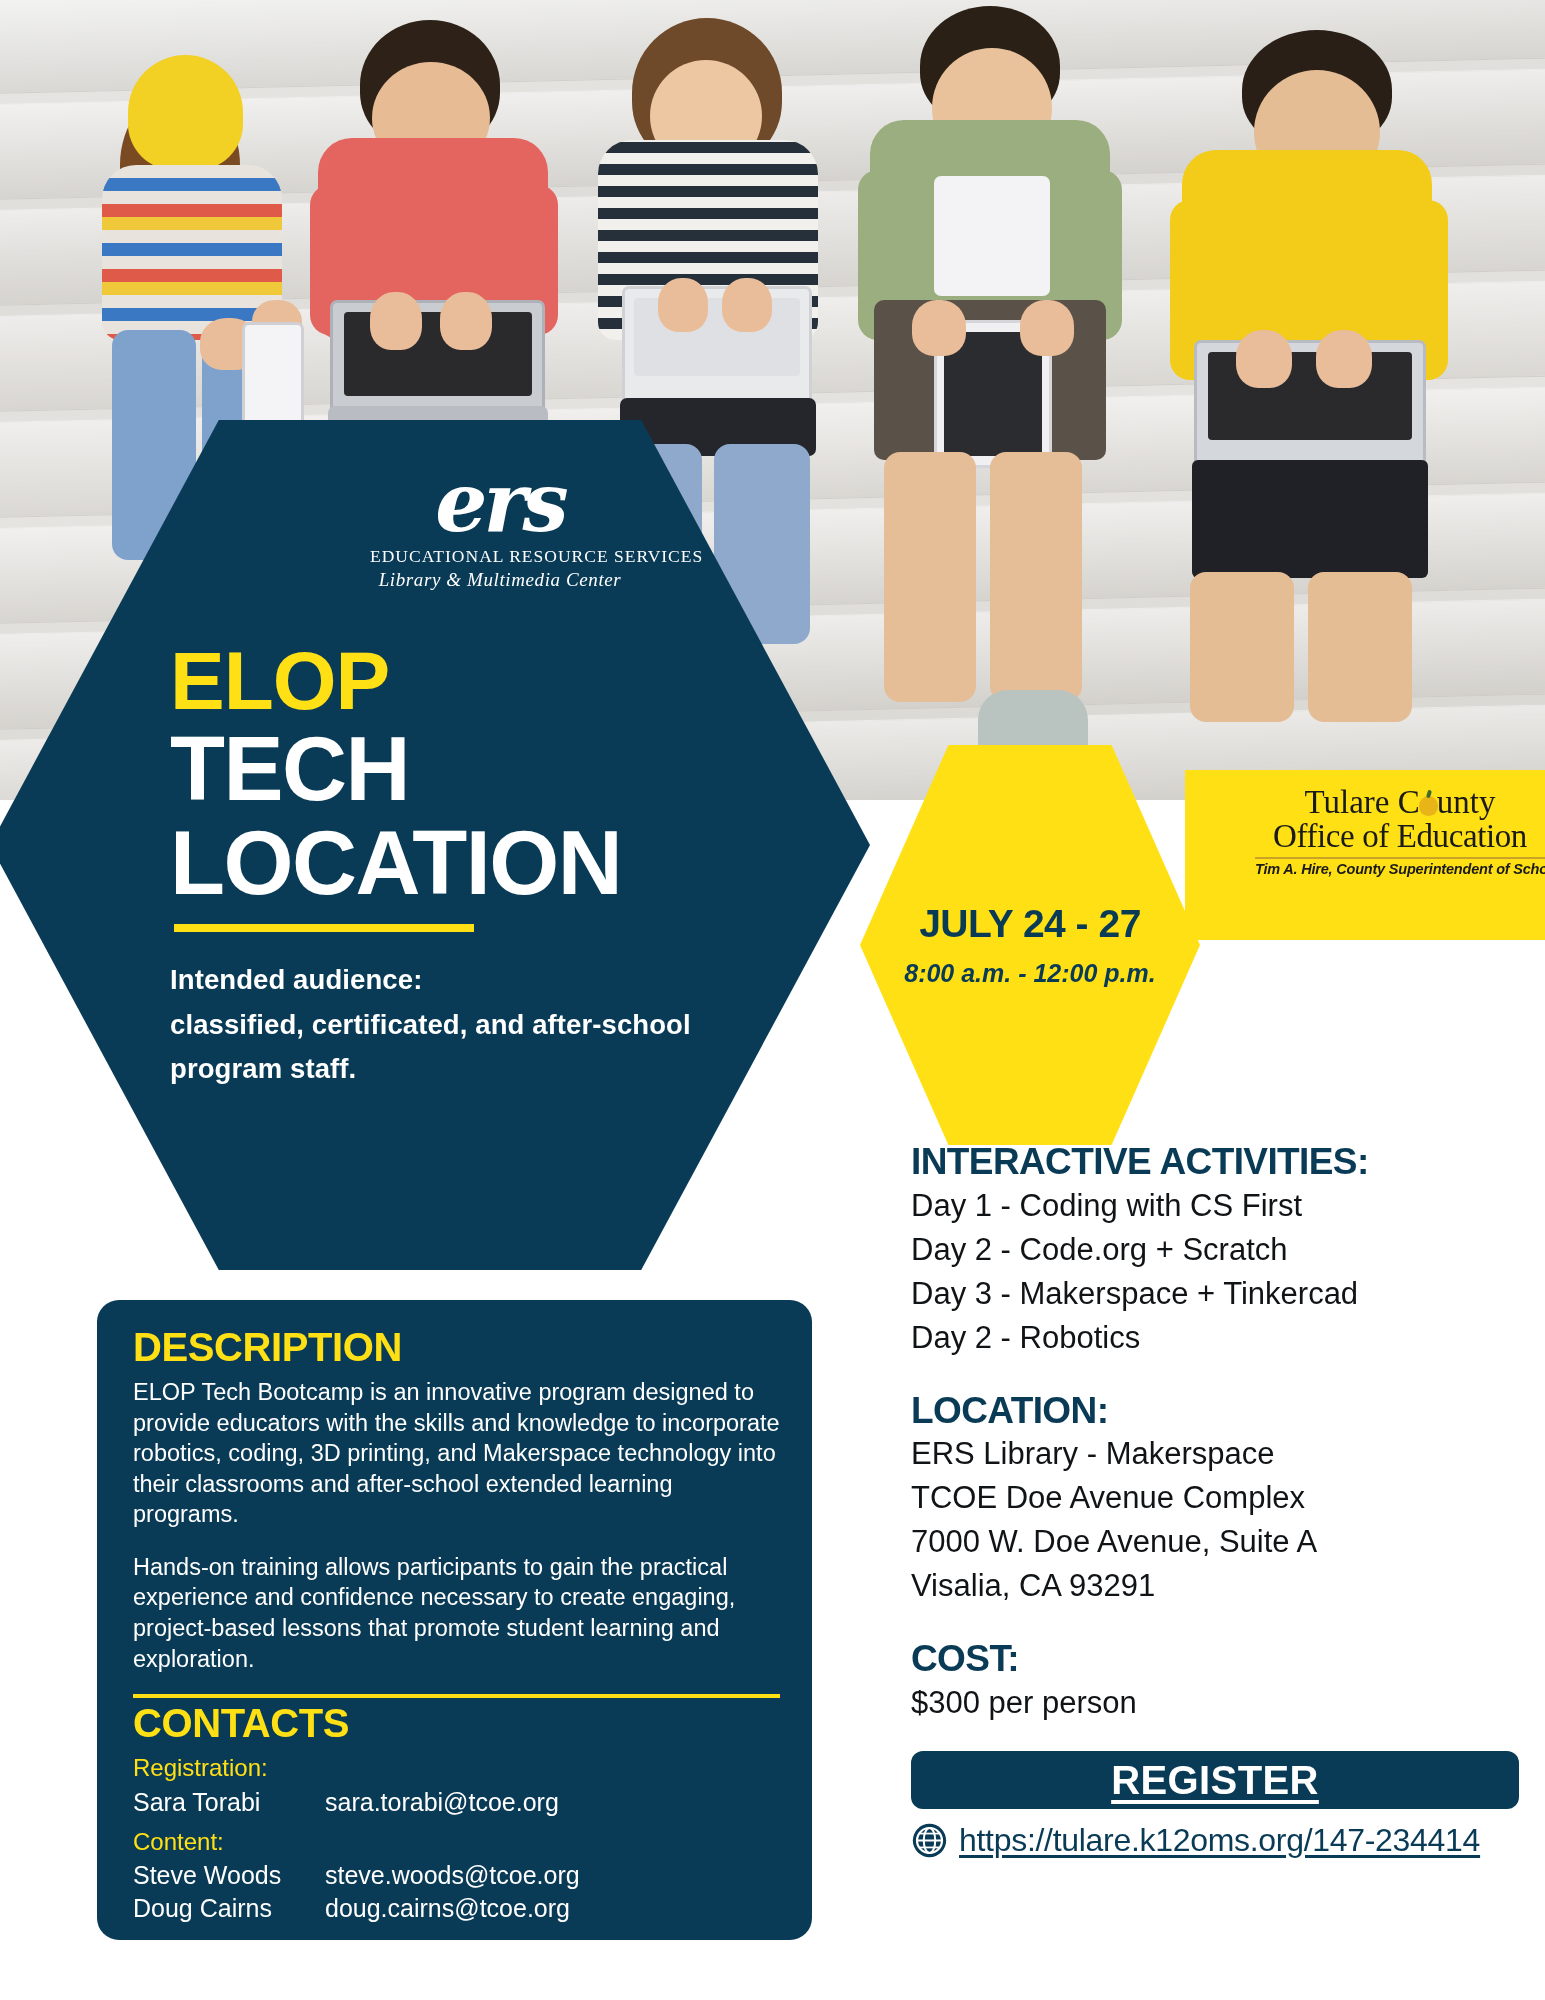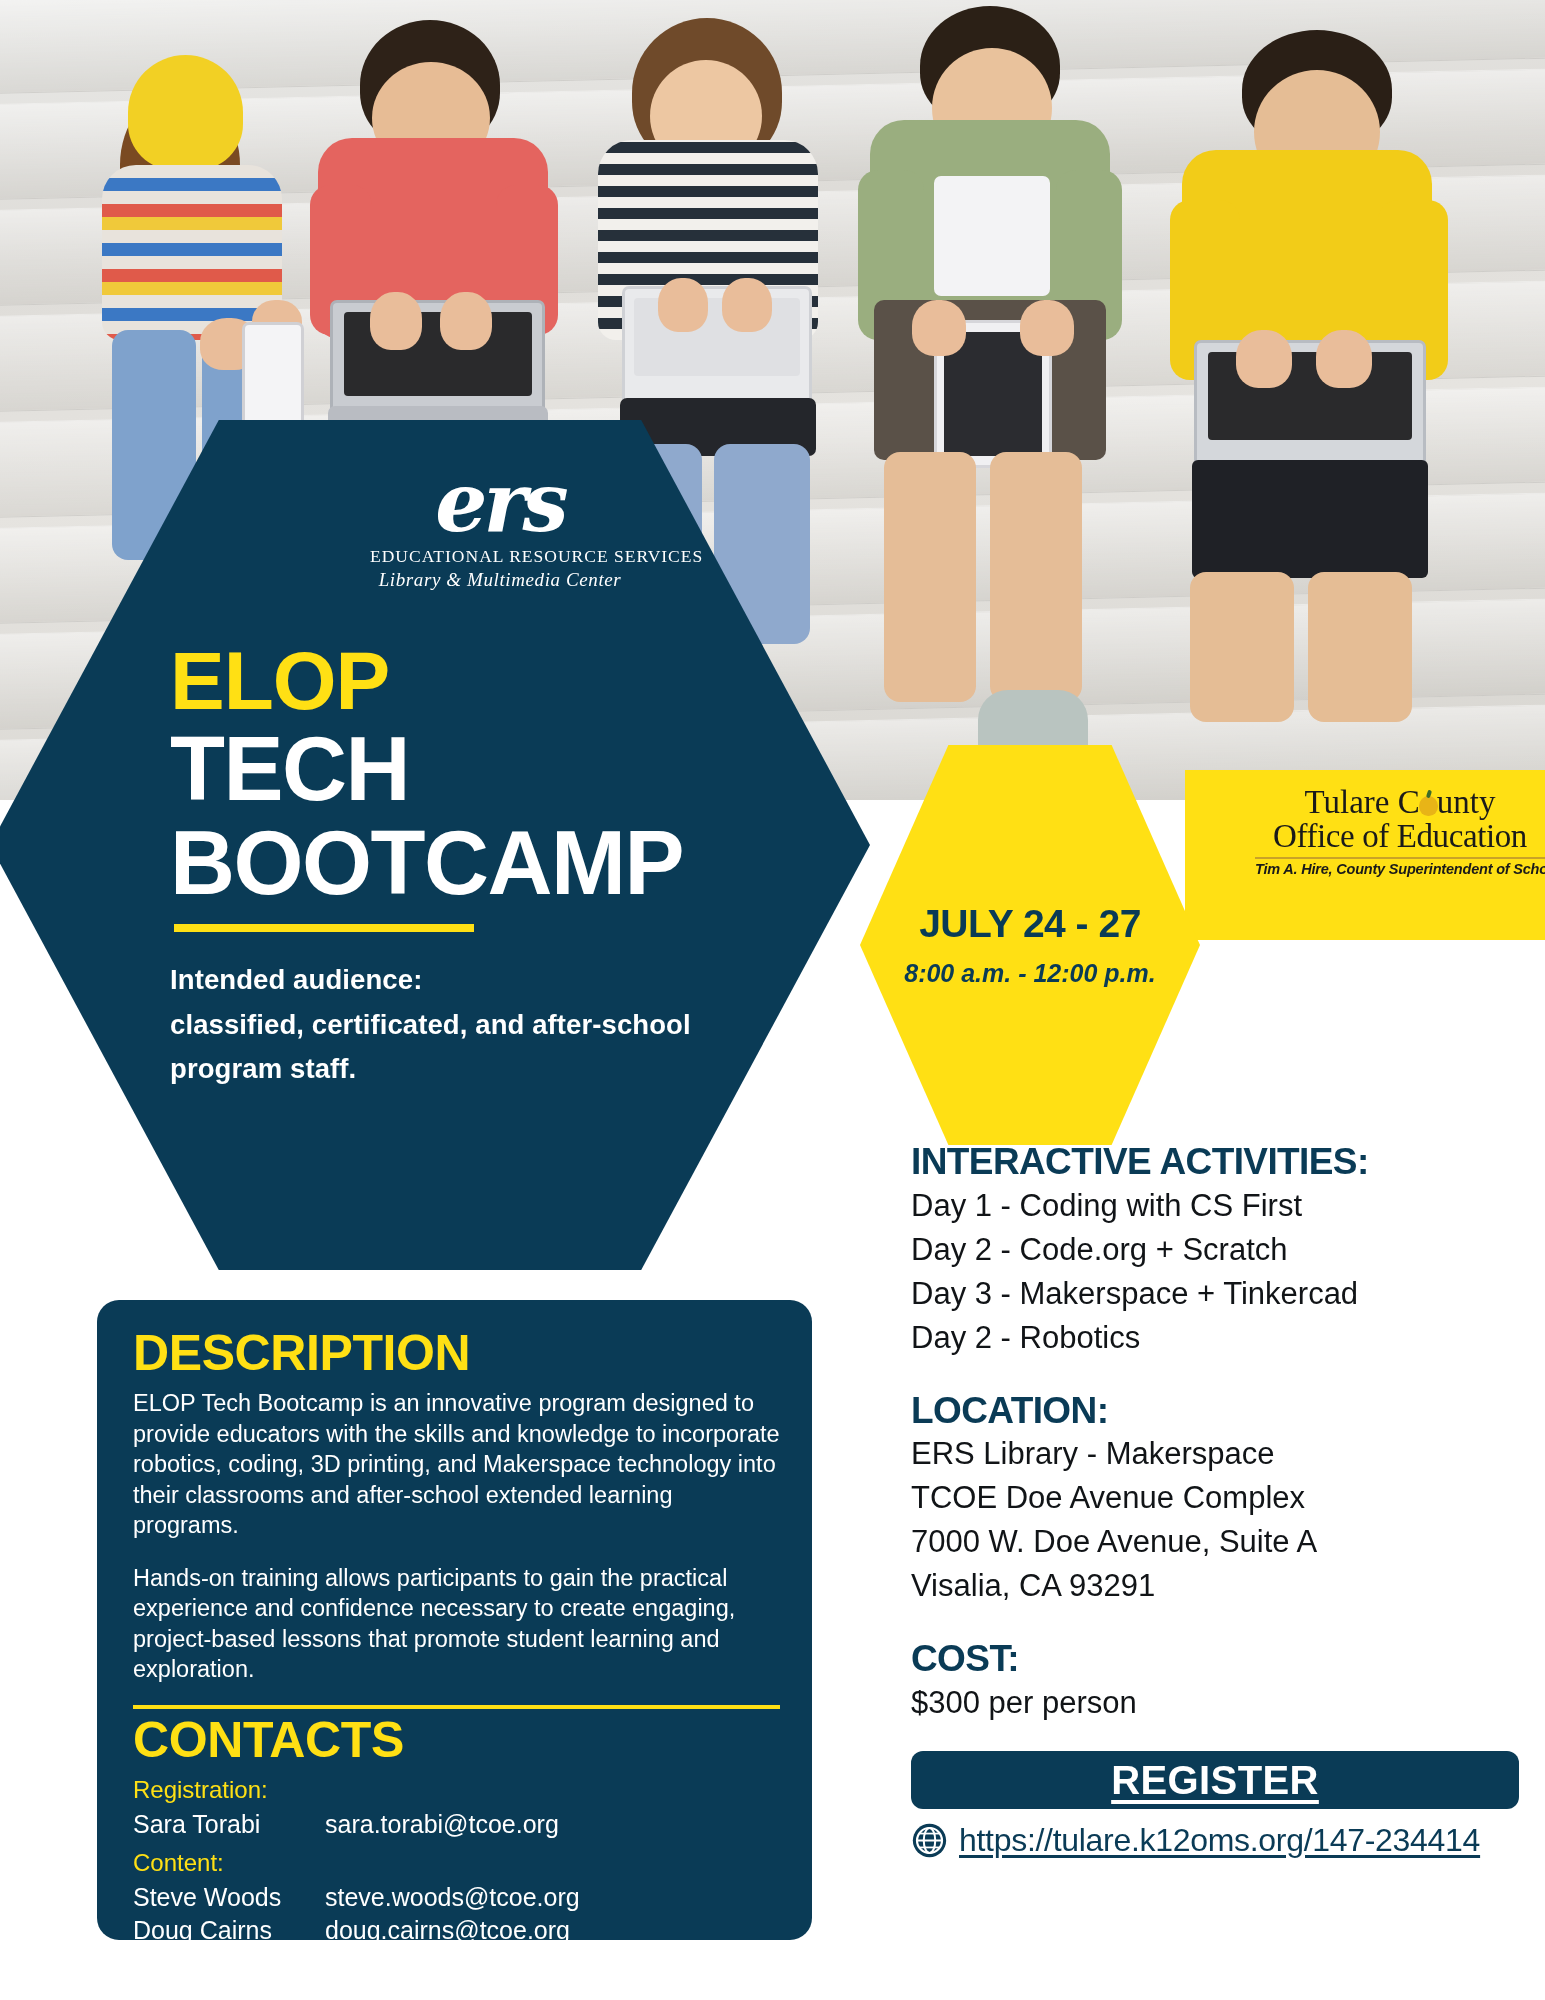"BOOTCAMP" div.t-boot { text: BOOTCAMP -> LOCATION }
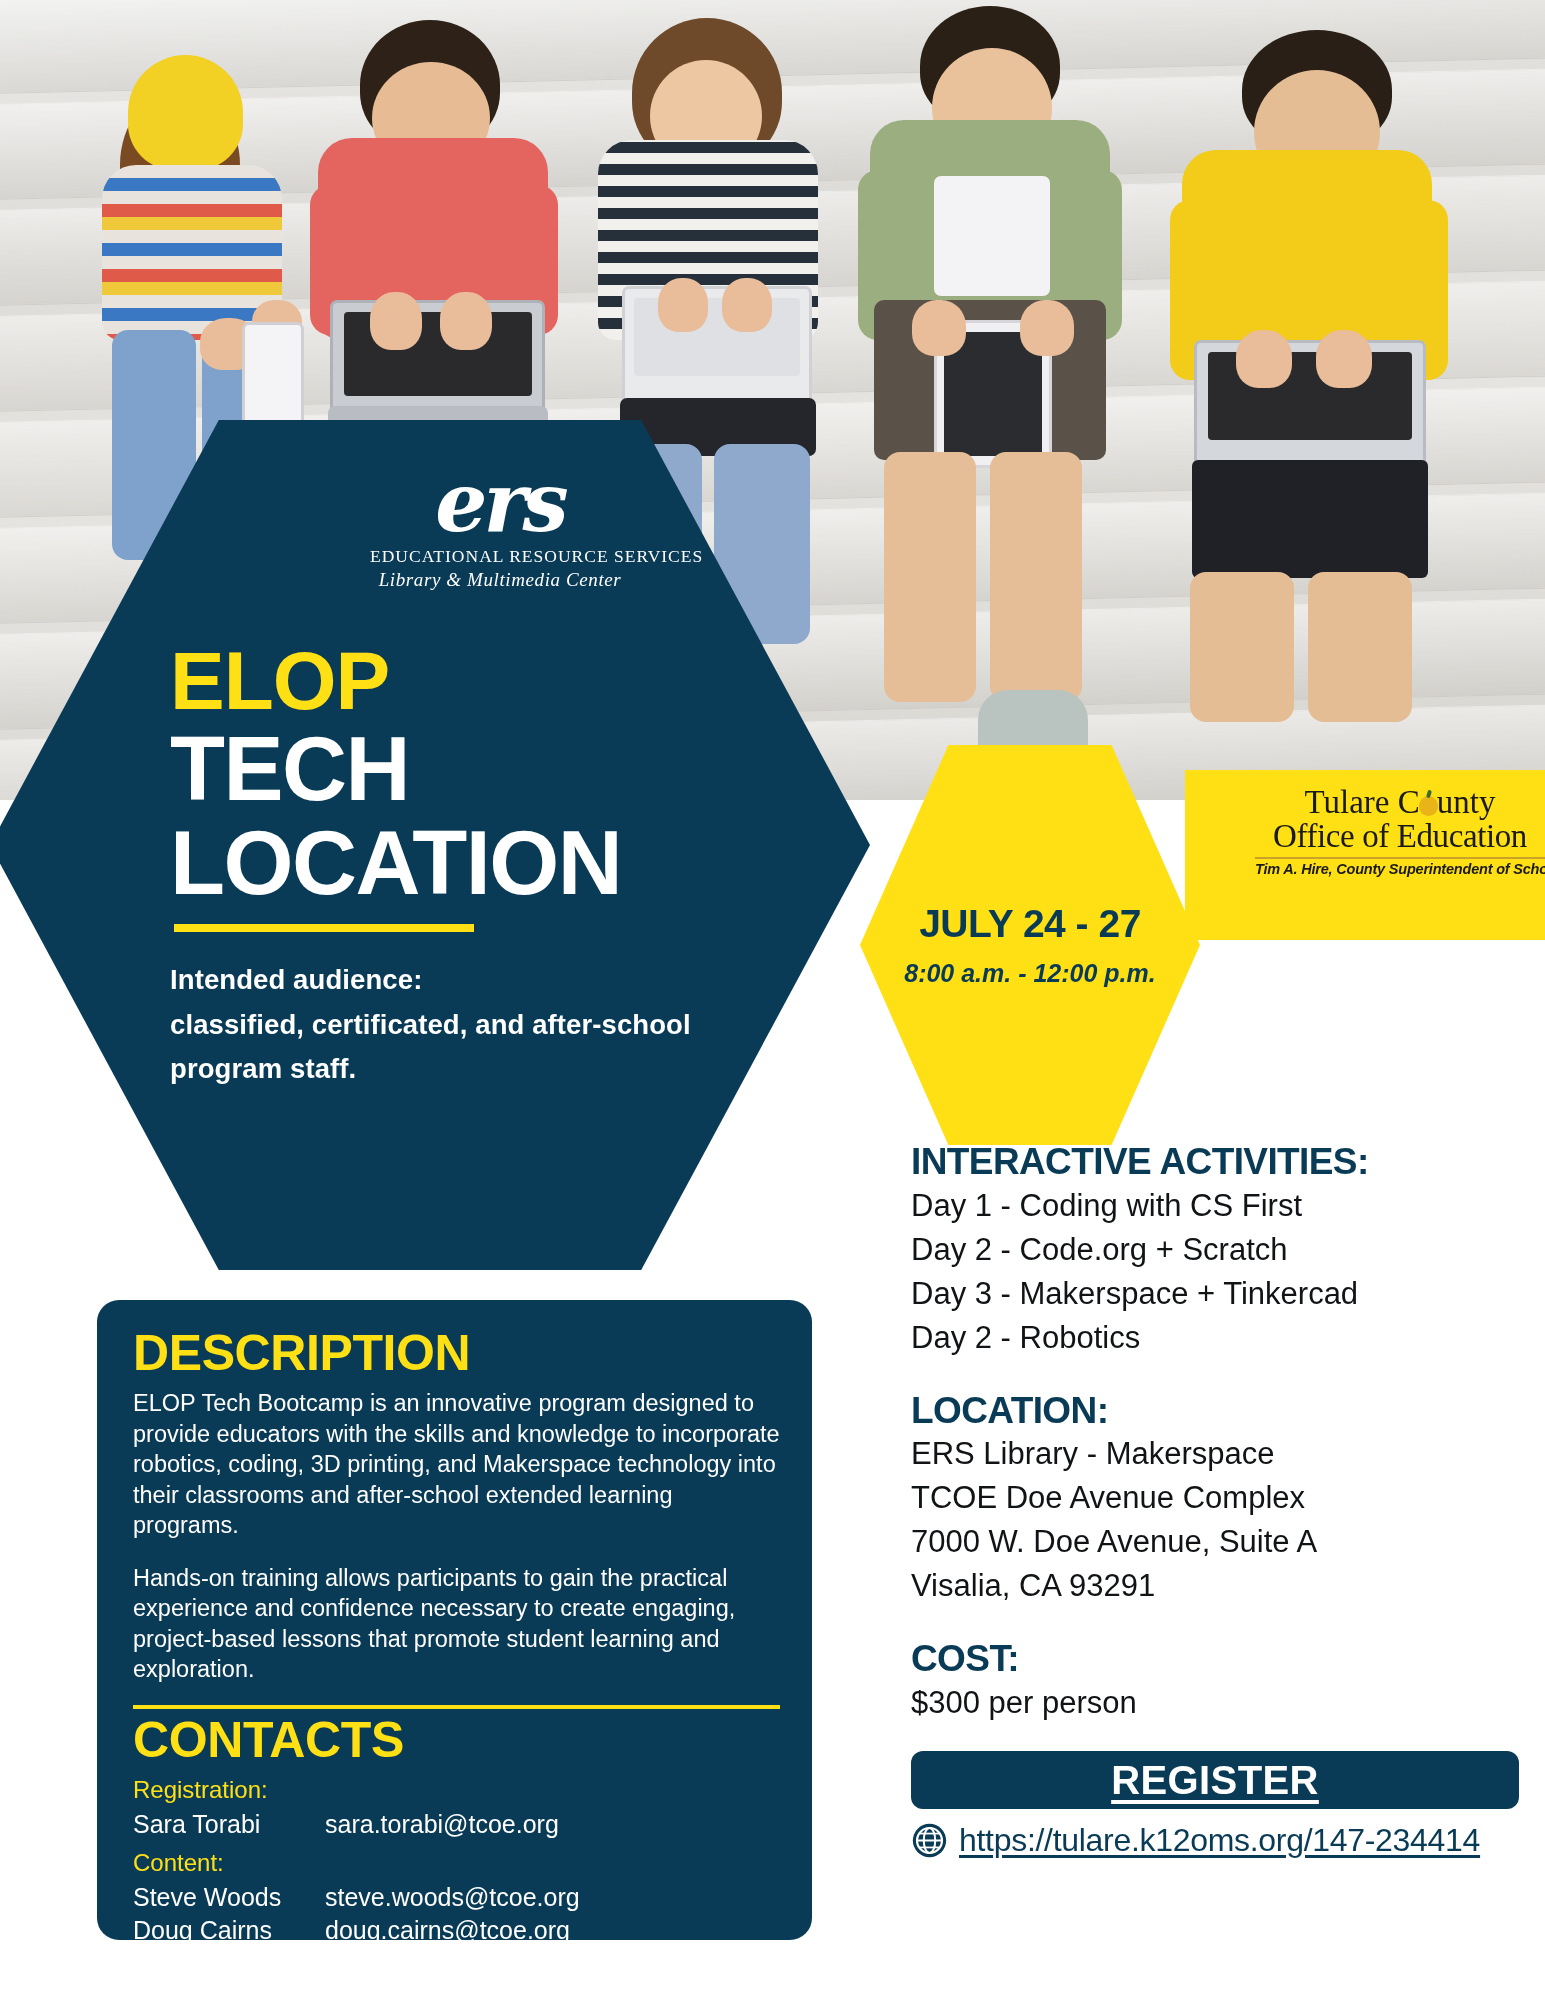"DESCRIPTION" .h-yellow { font-size: 50px -> 40px }
